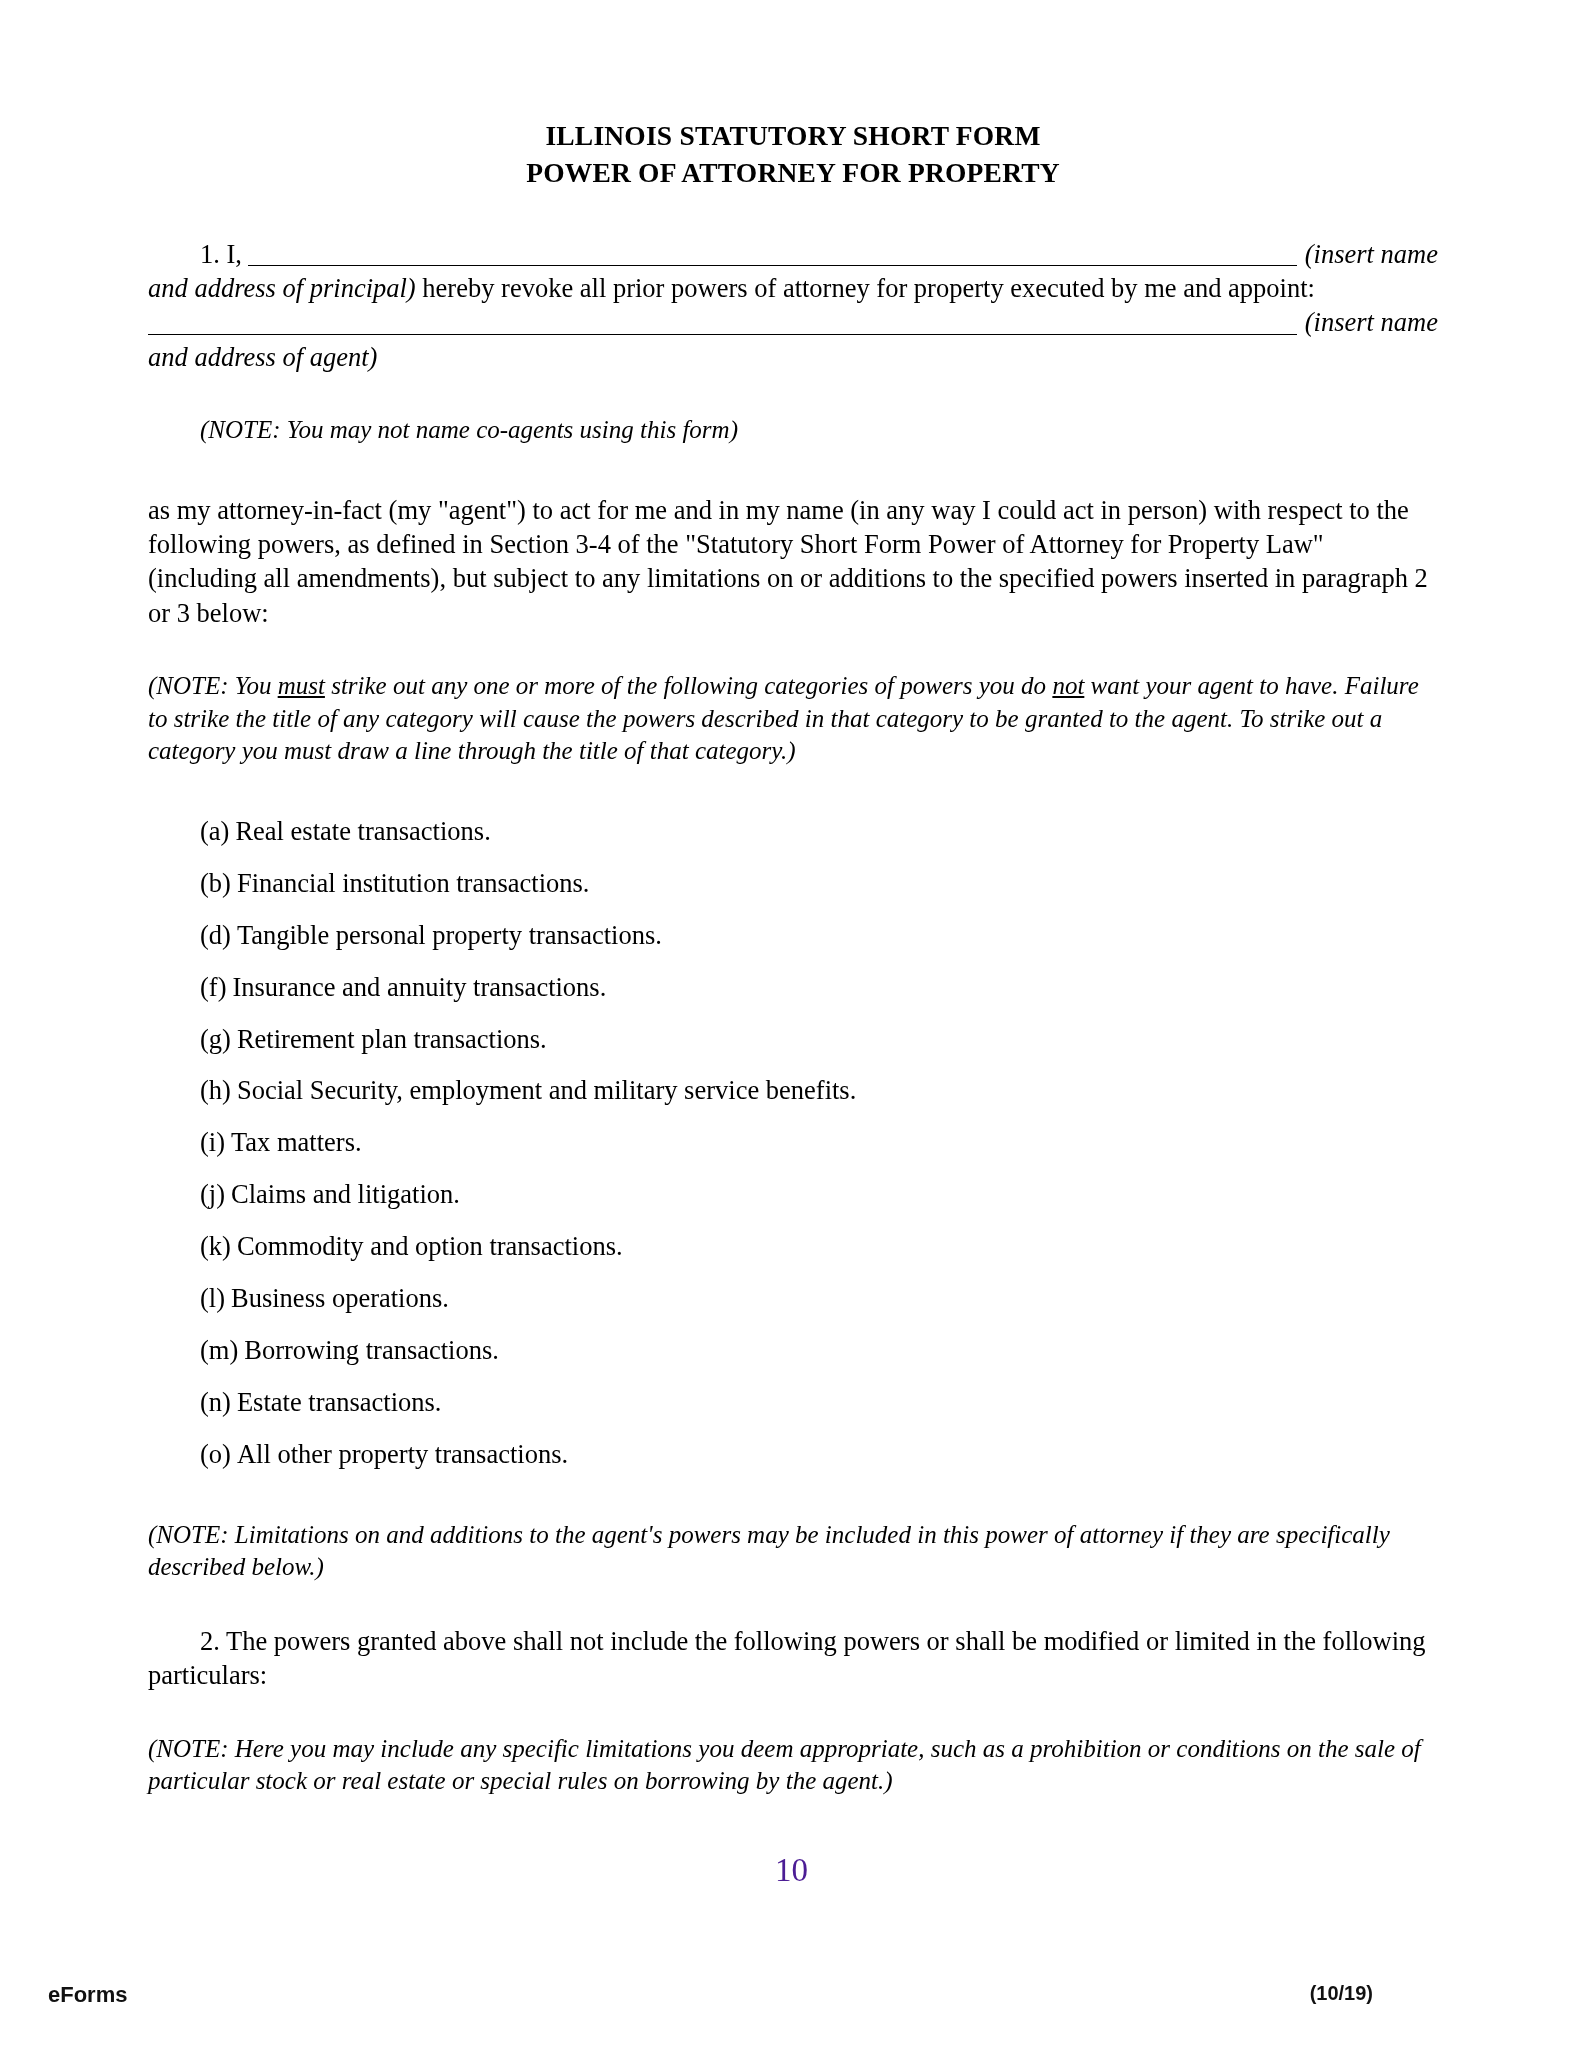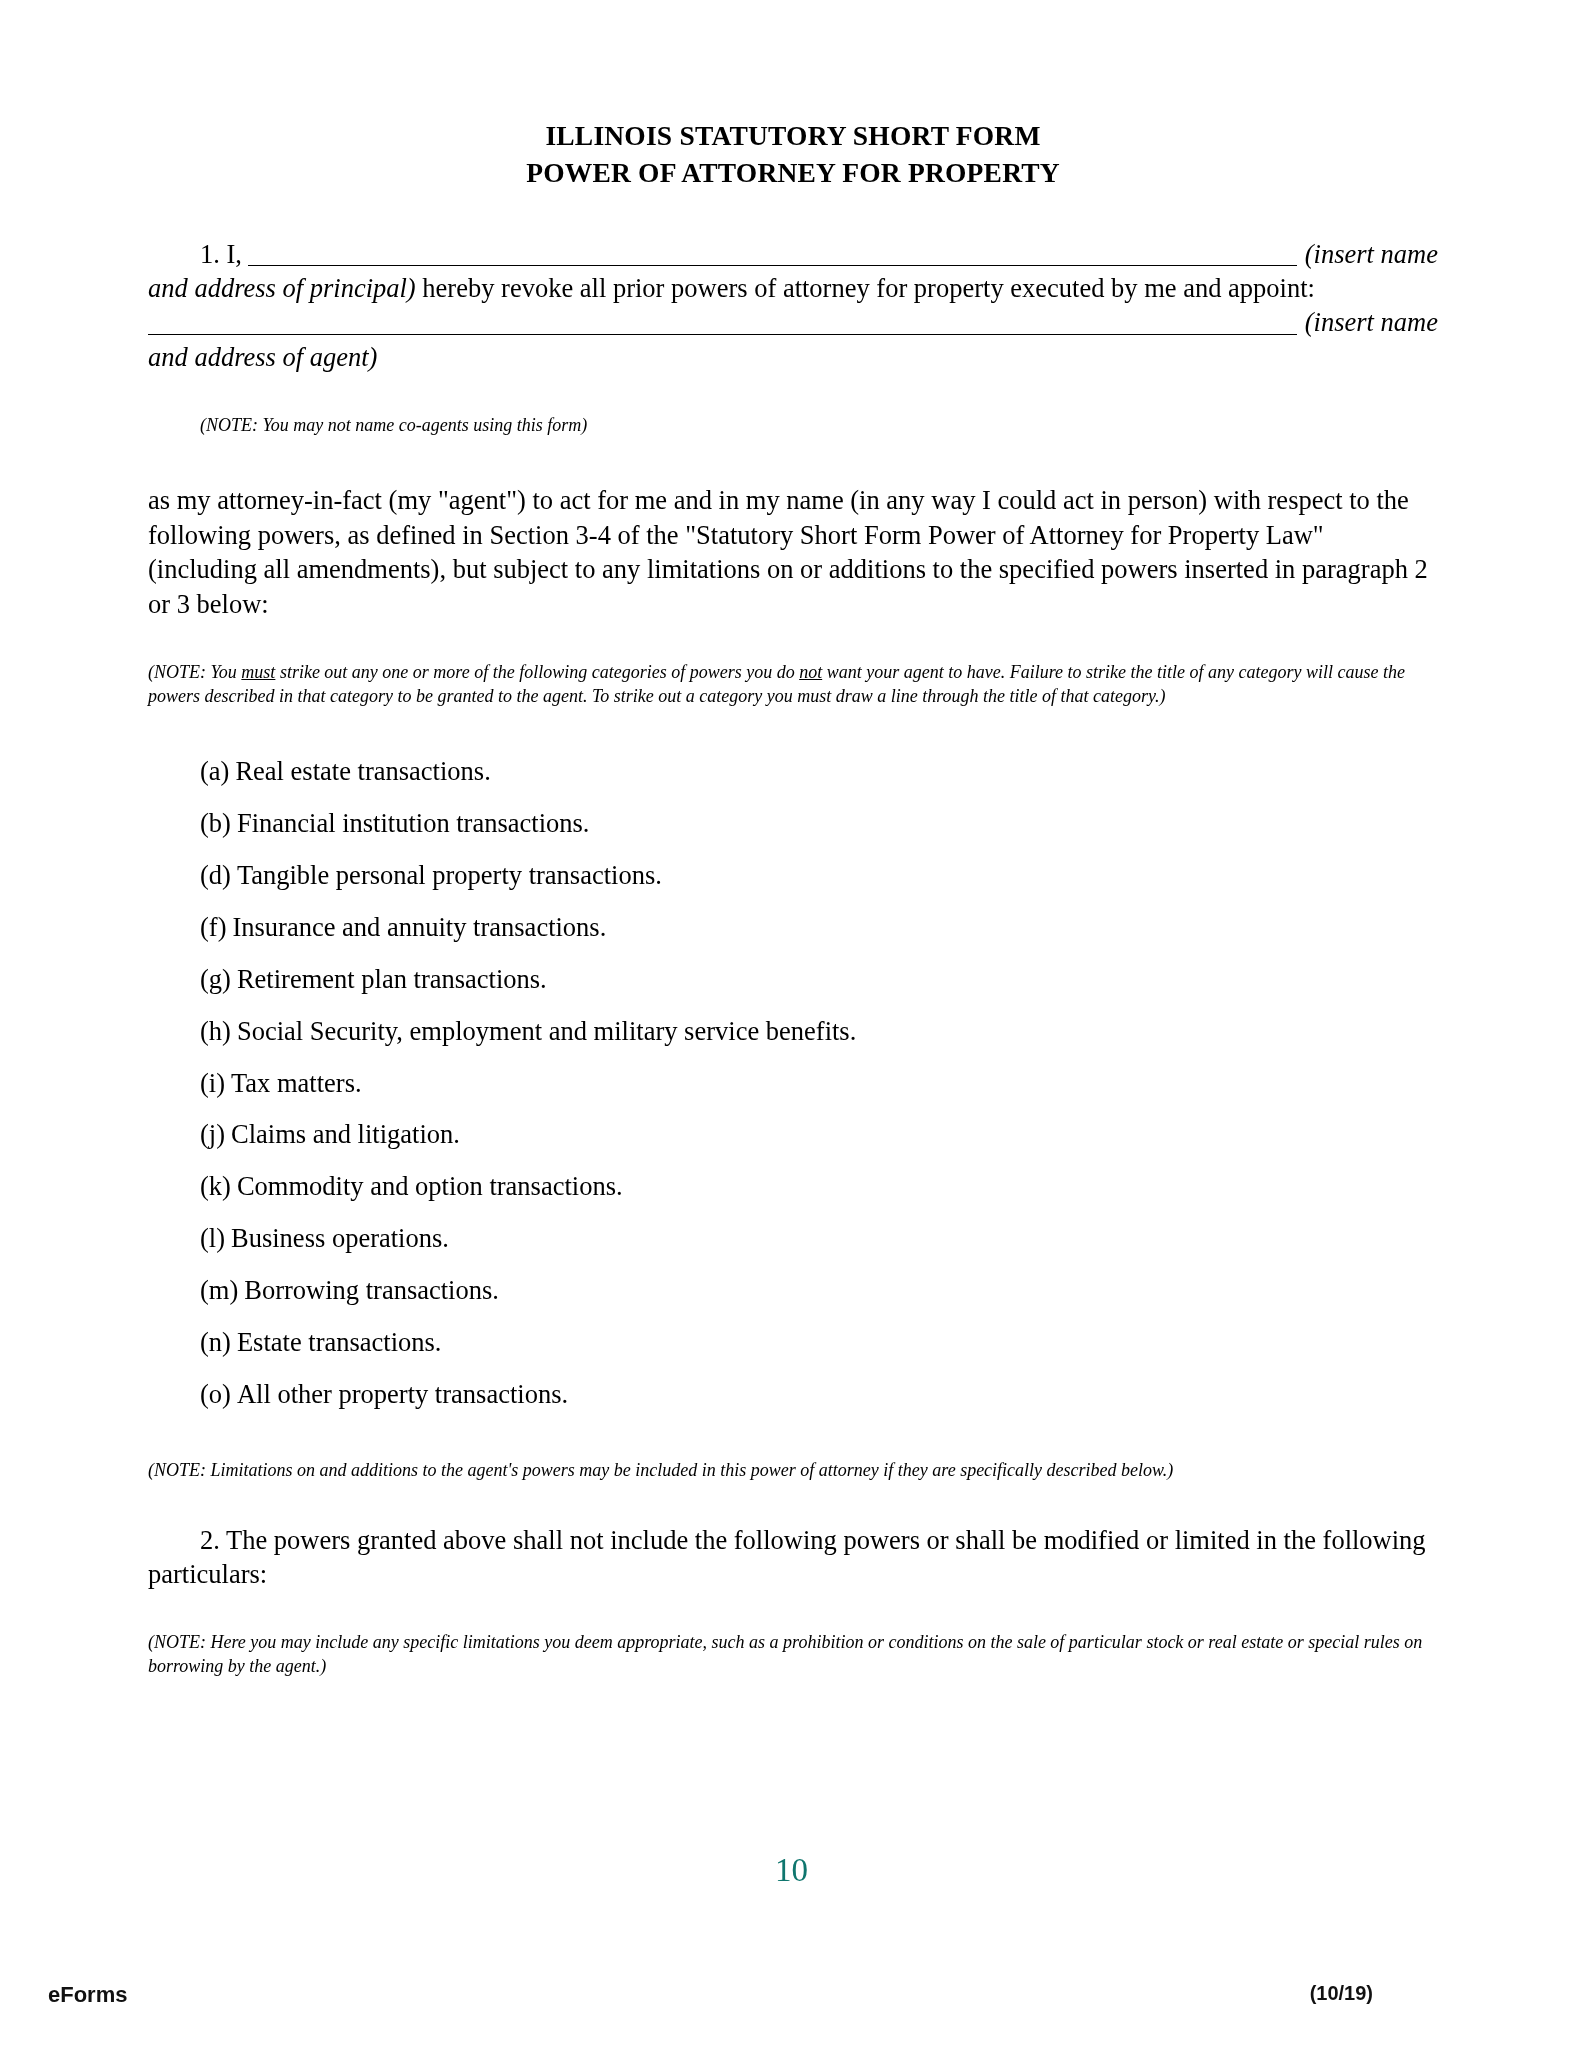"(NOTE: You may not name" .note { font-size: 18px -> 25px }
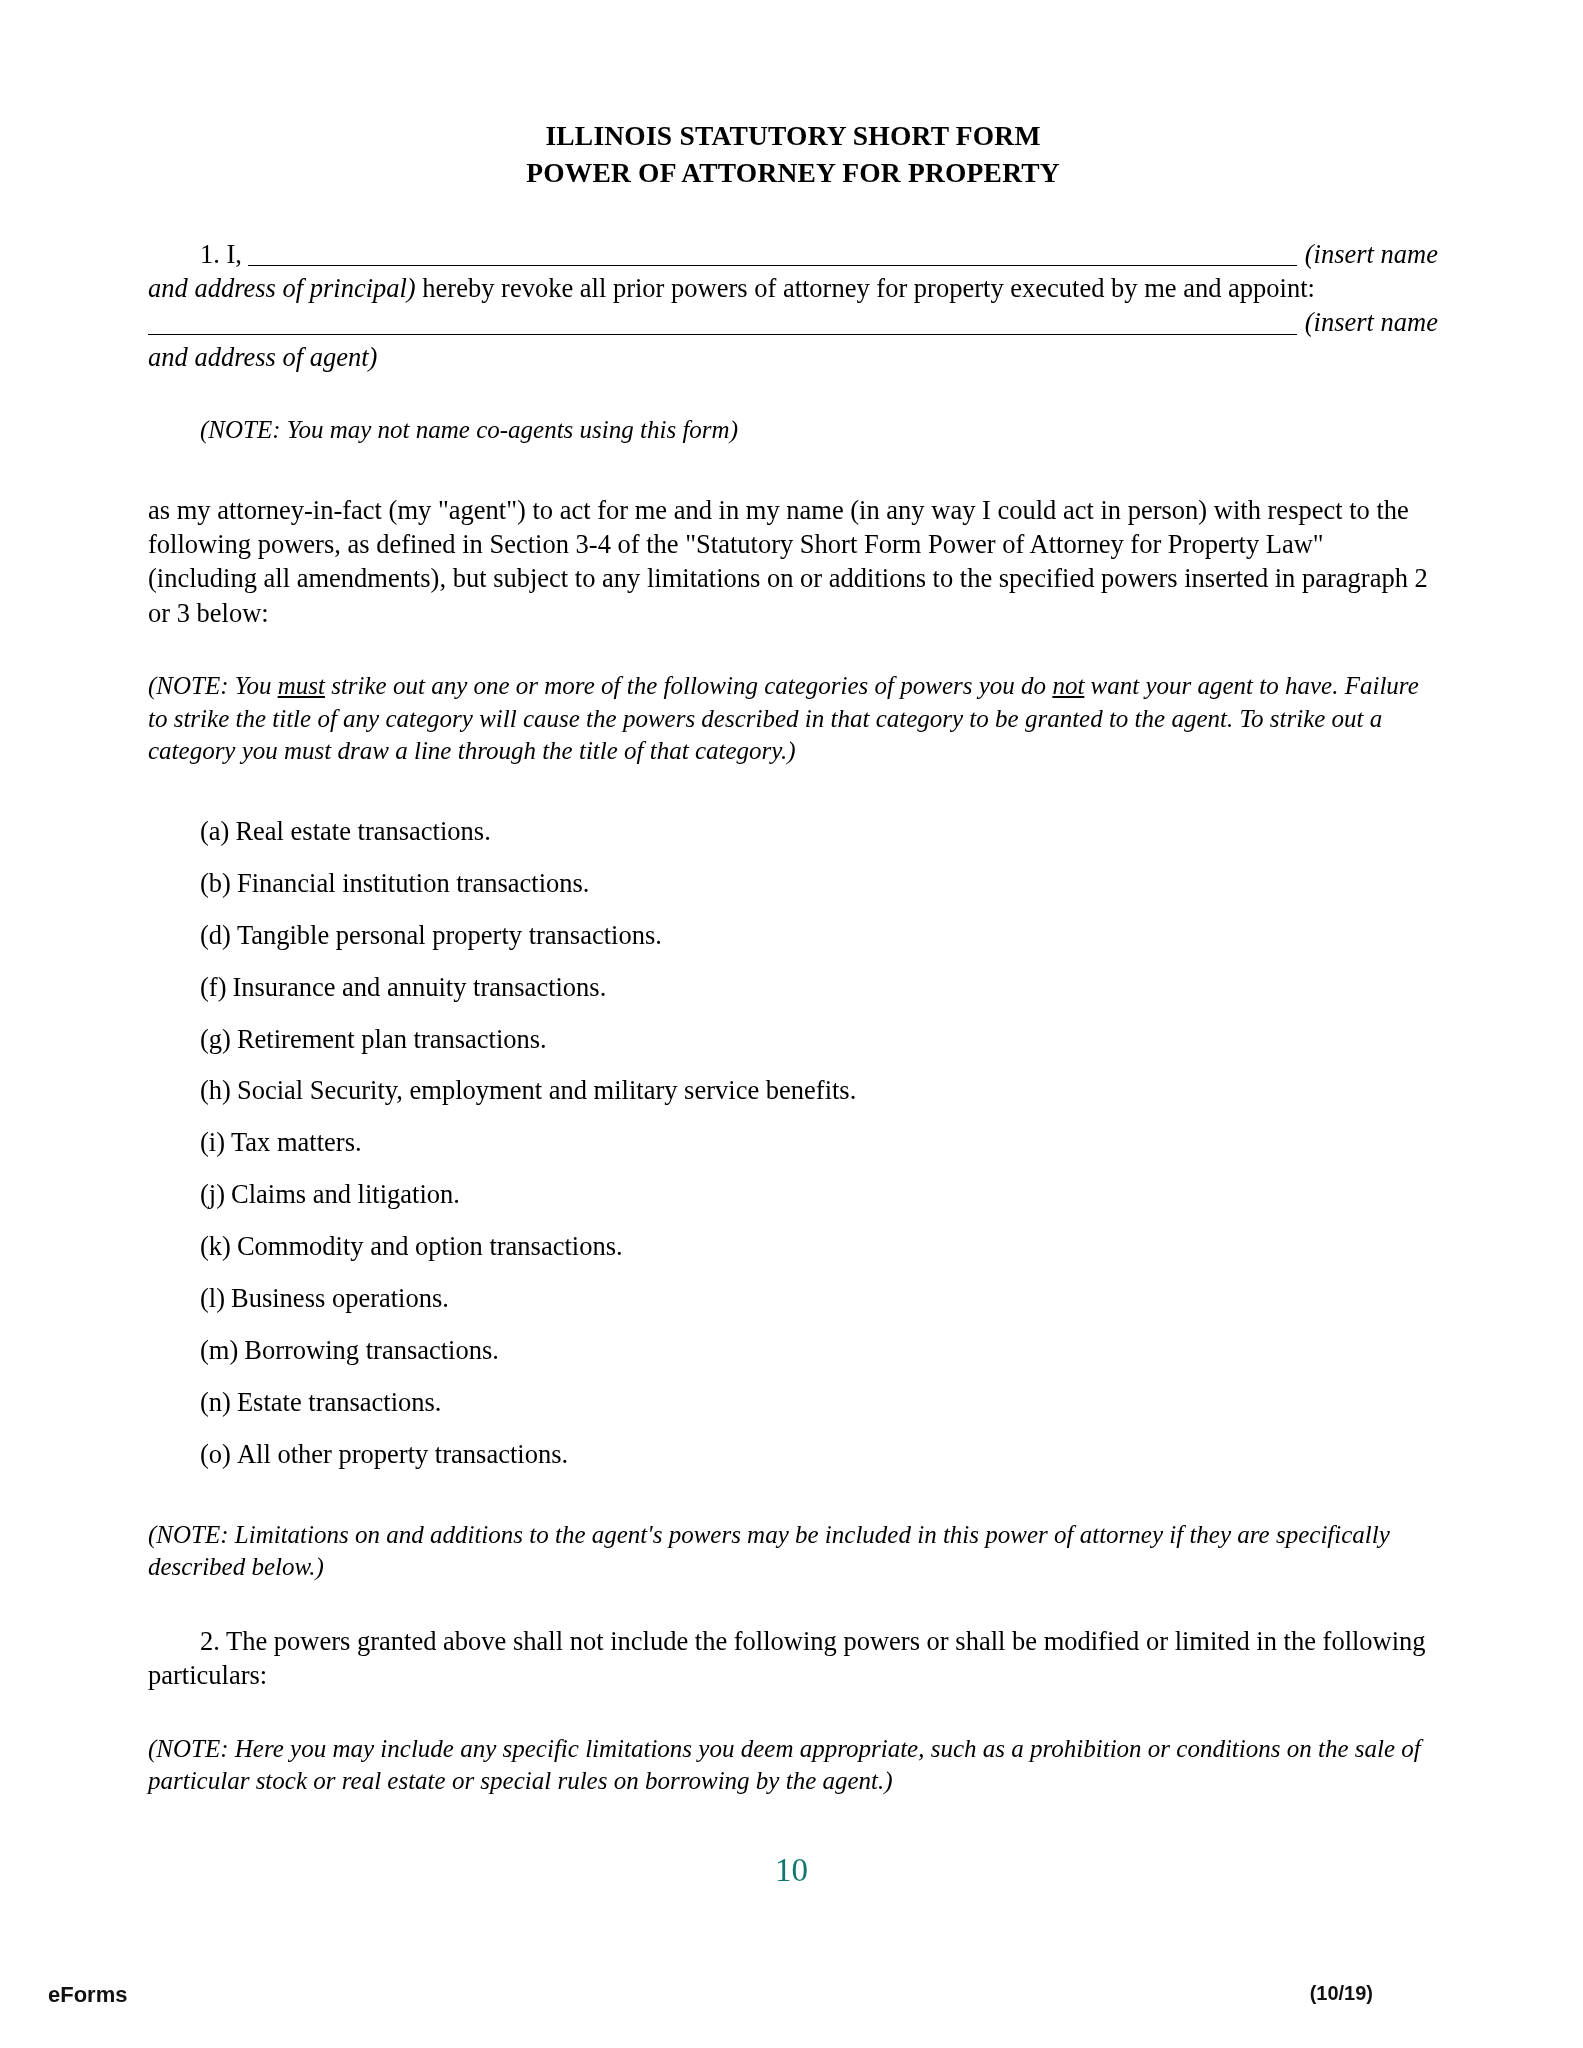"10" .page-number { color: #0f766e -> #4c1d95 }
